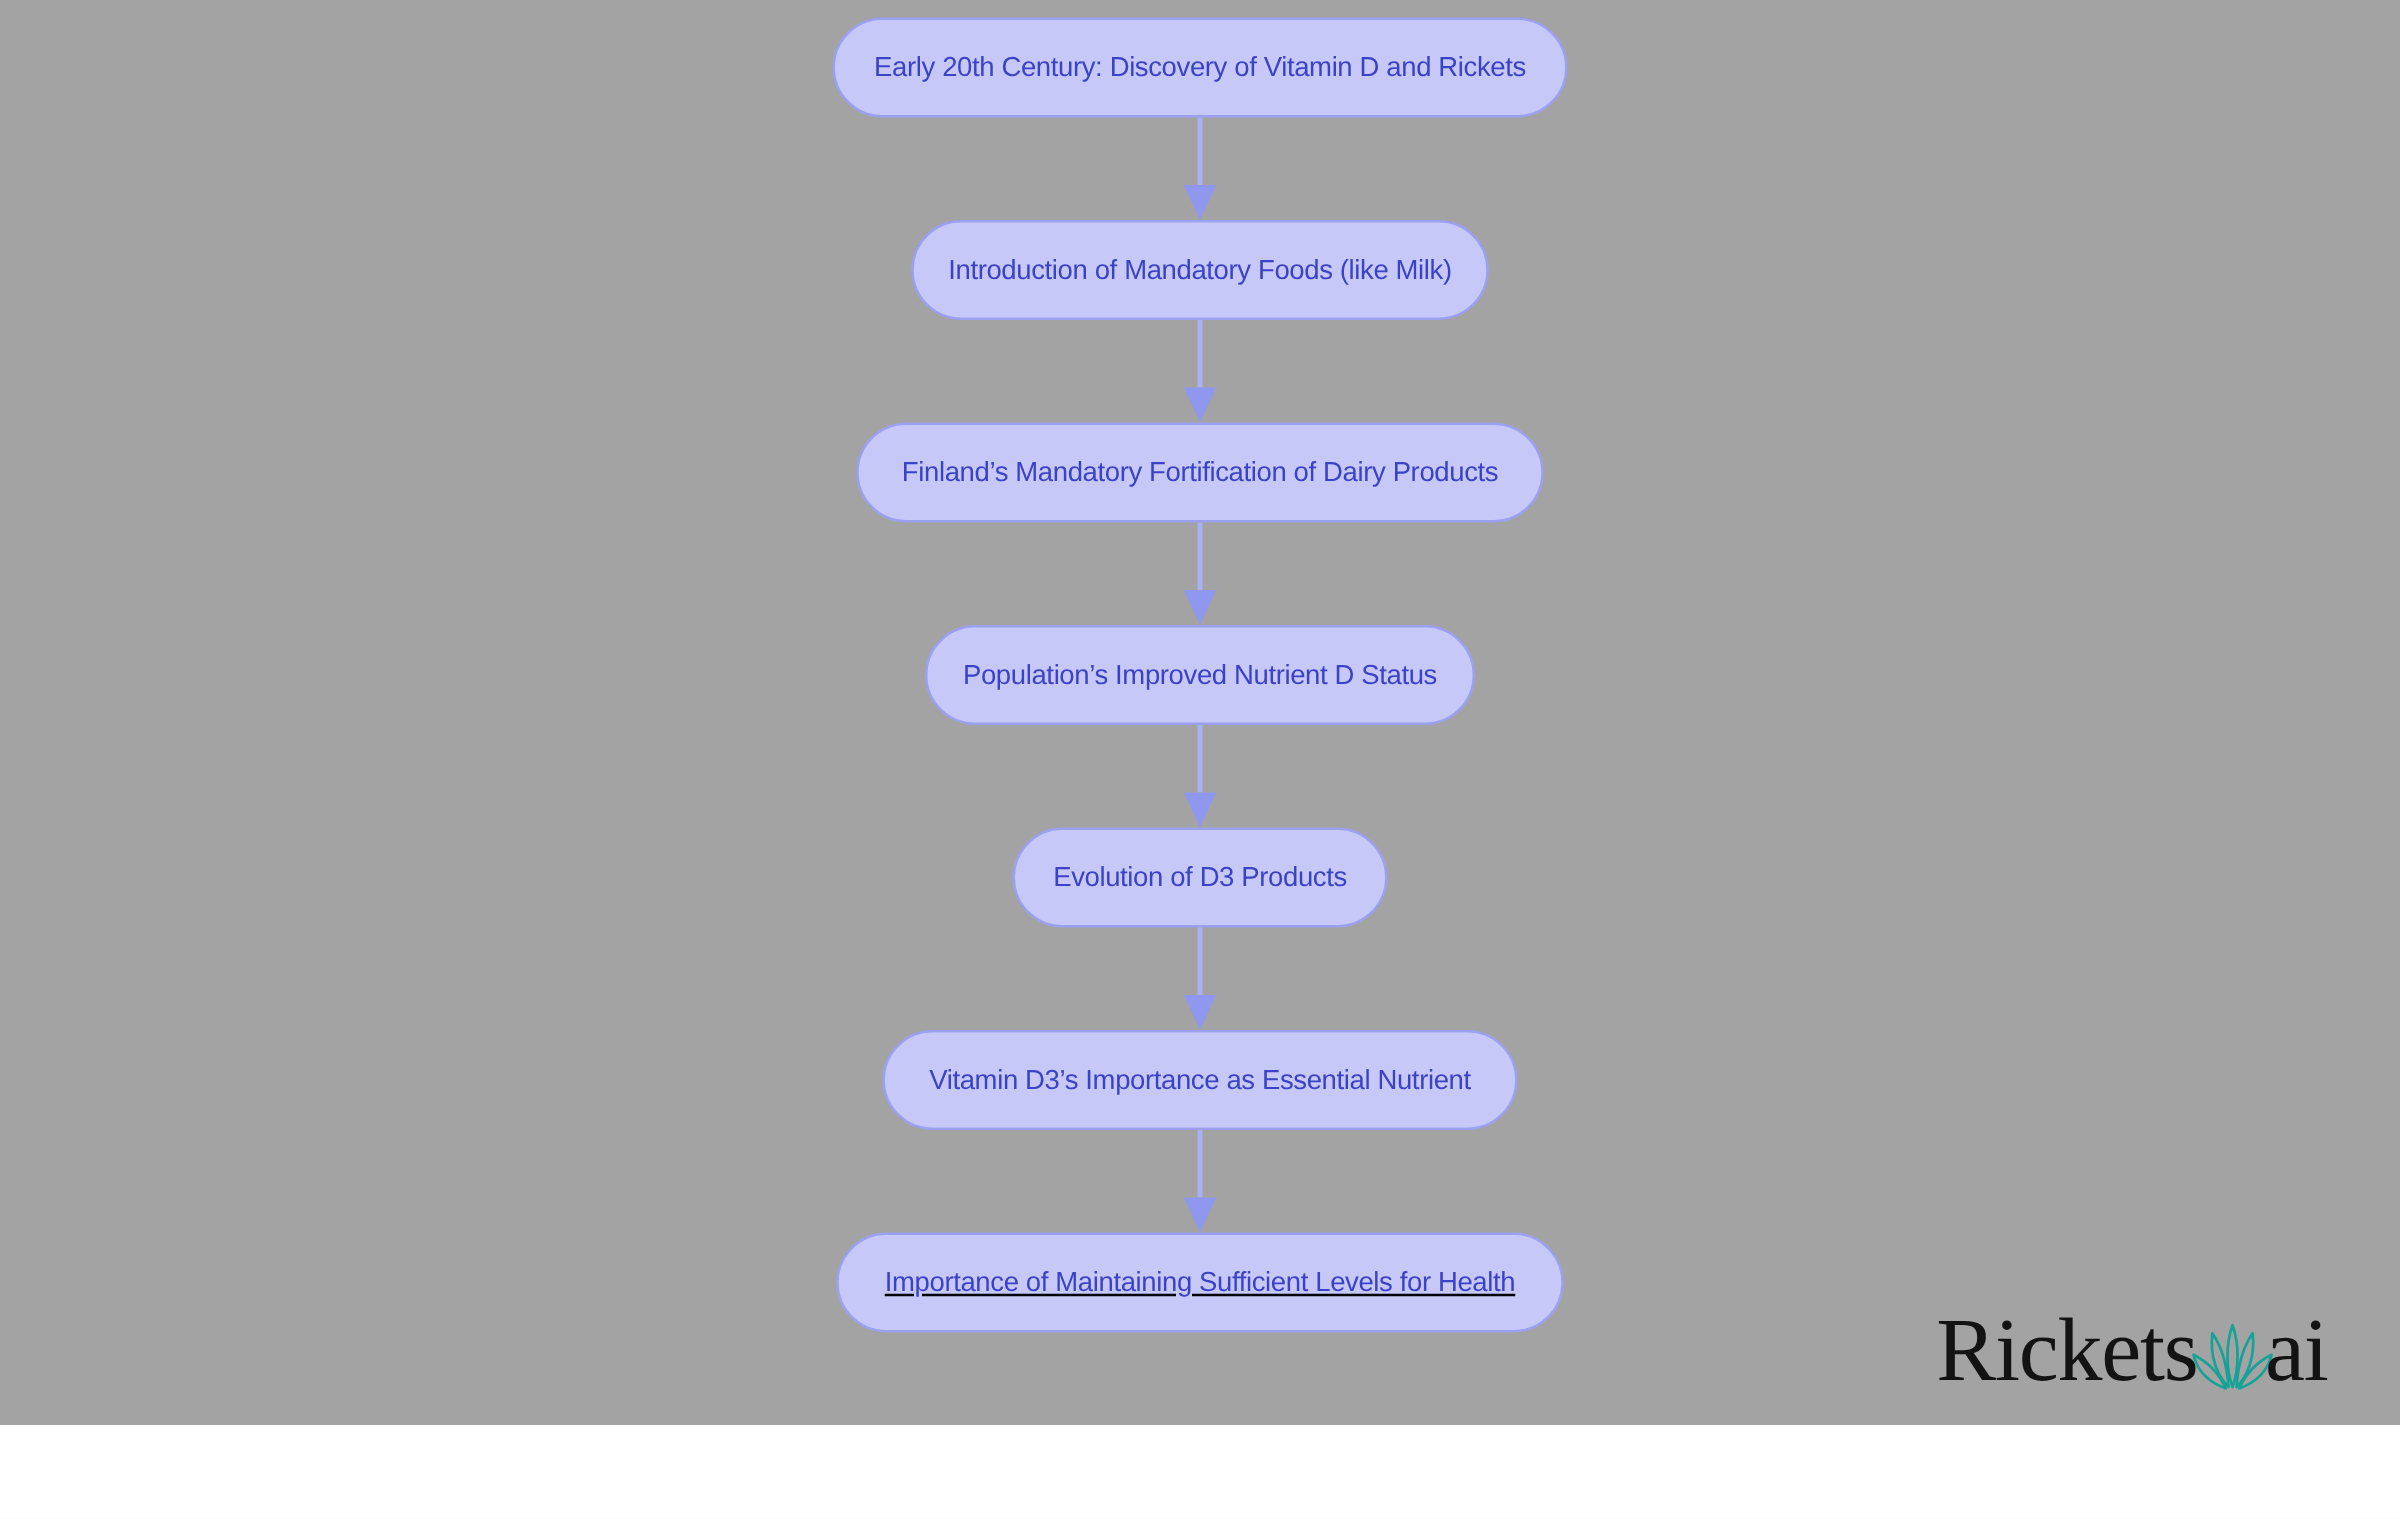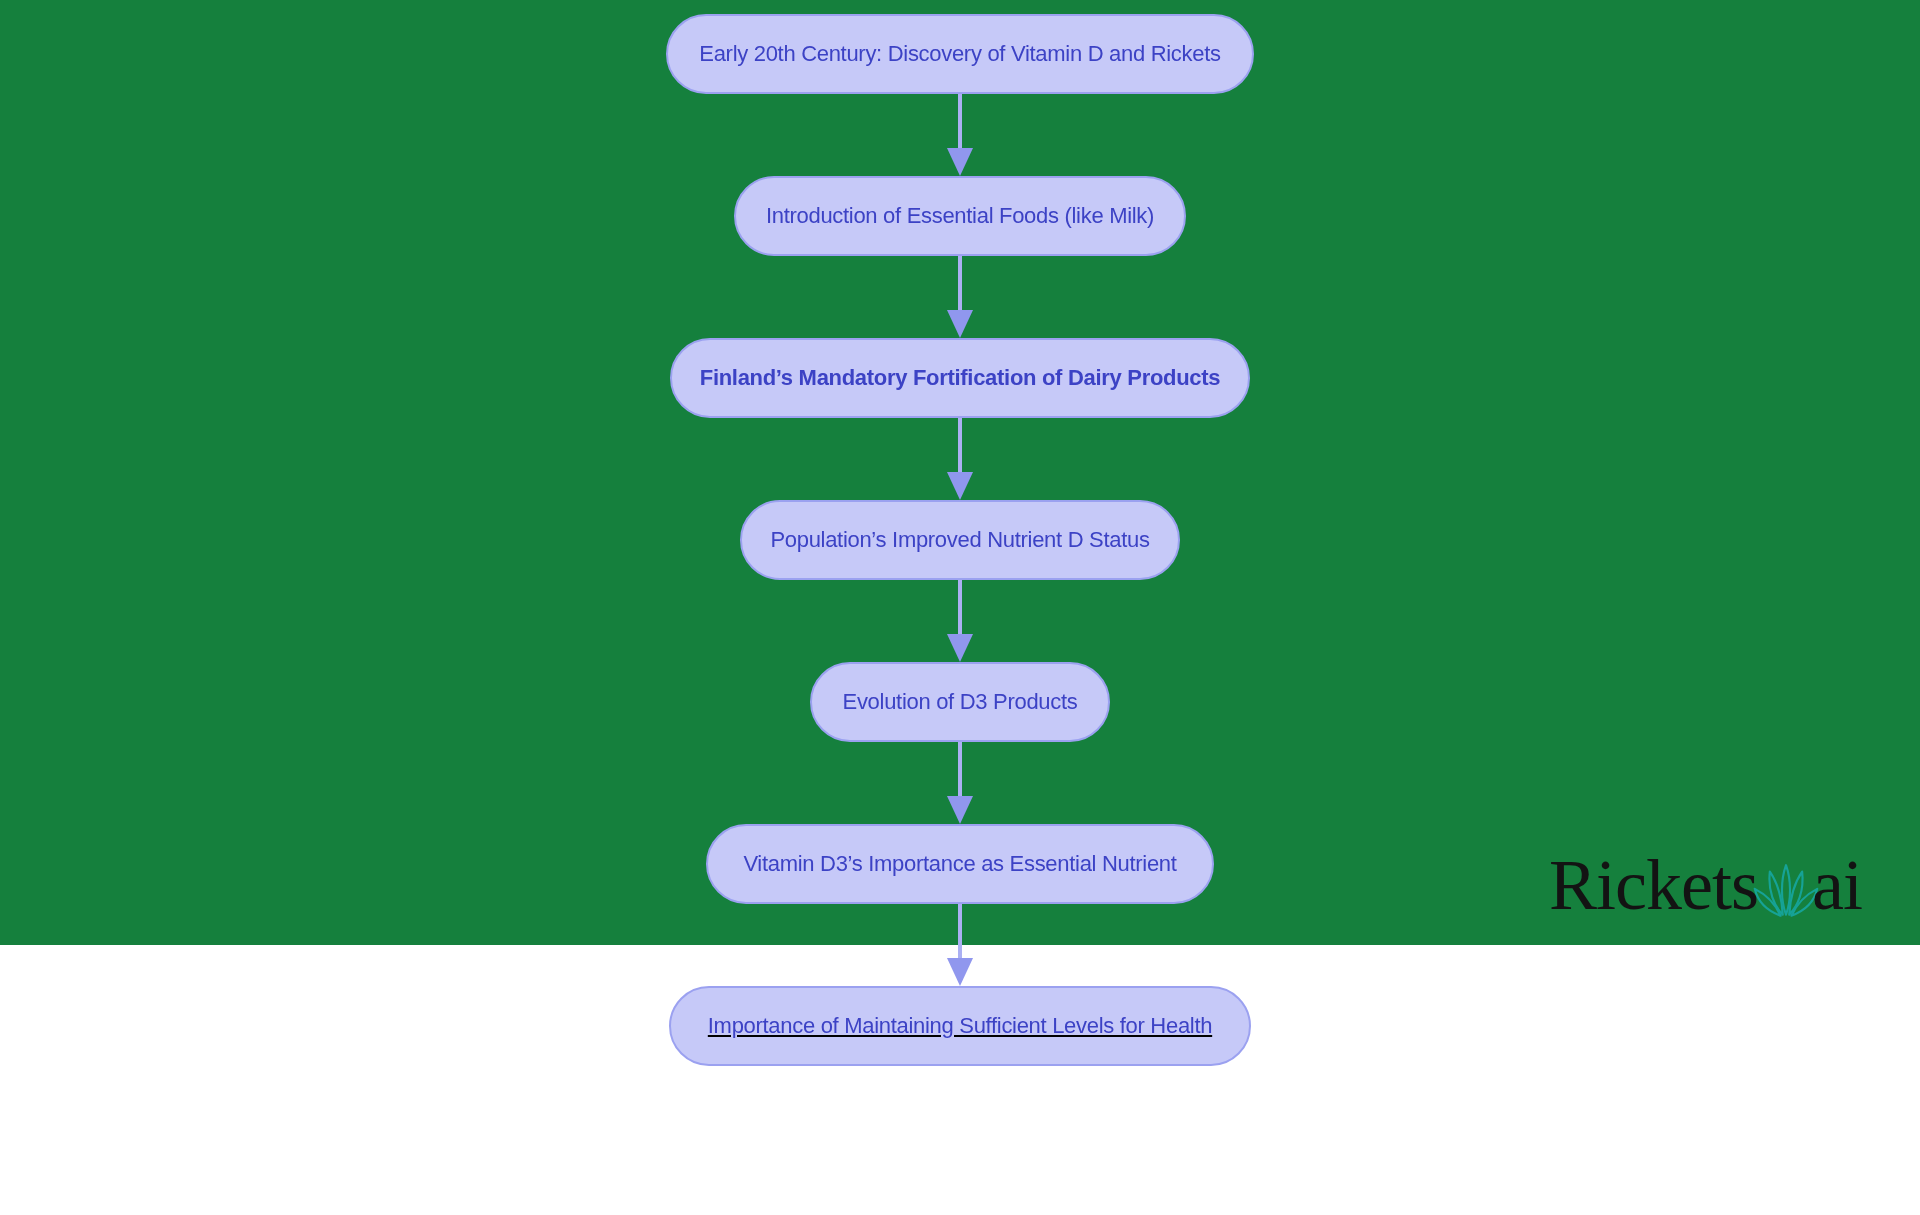"Early 20th Century: Discovery of" .canvas { background: #15803d -> #a3a3a3; height: 945px -> 1140px }
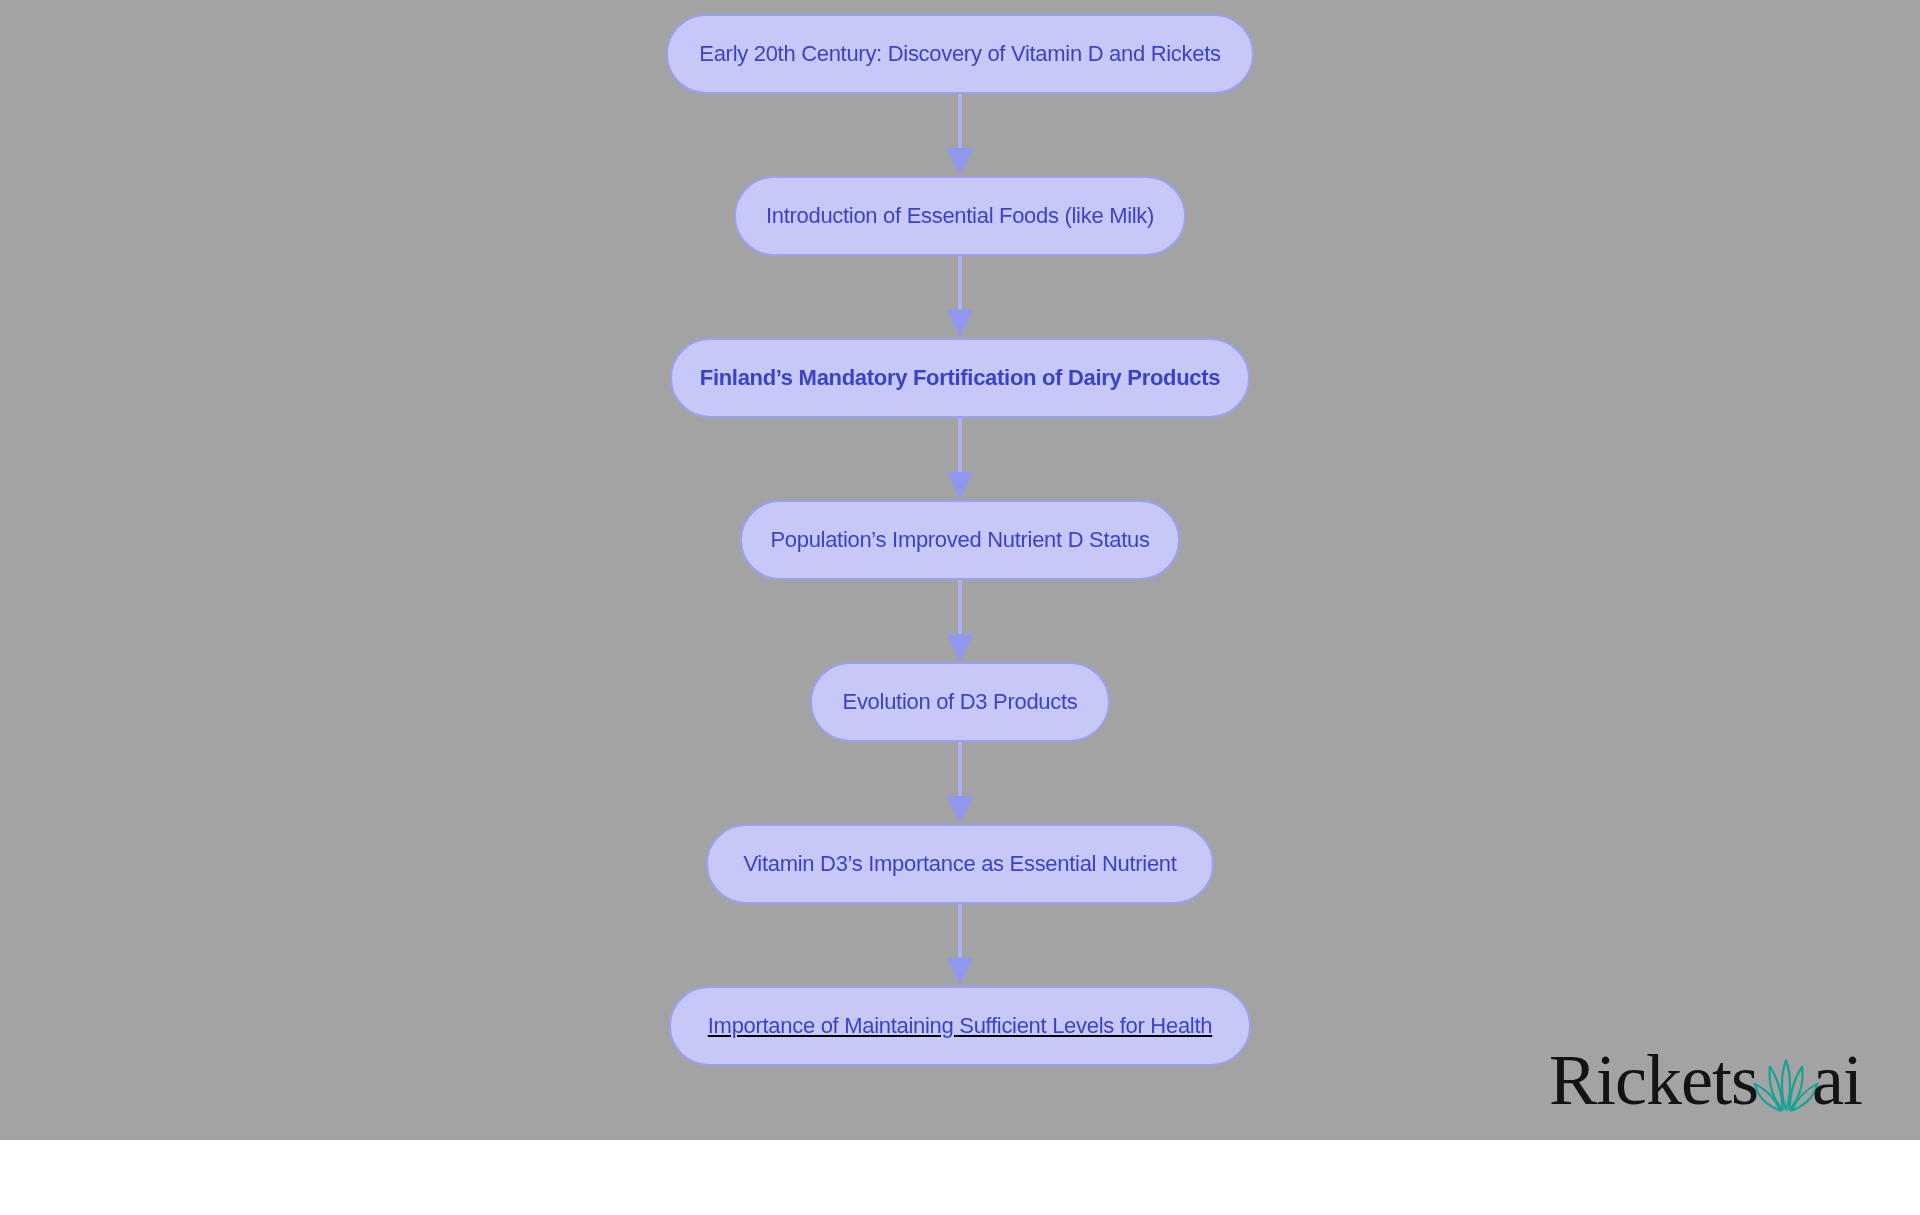"Introduction of Essential Foods (like" span.node-label { text: Essential -> Mandatory }
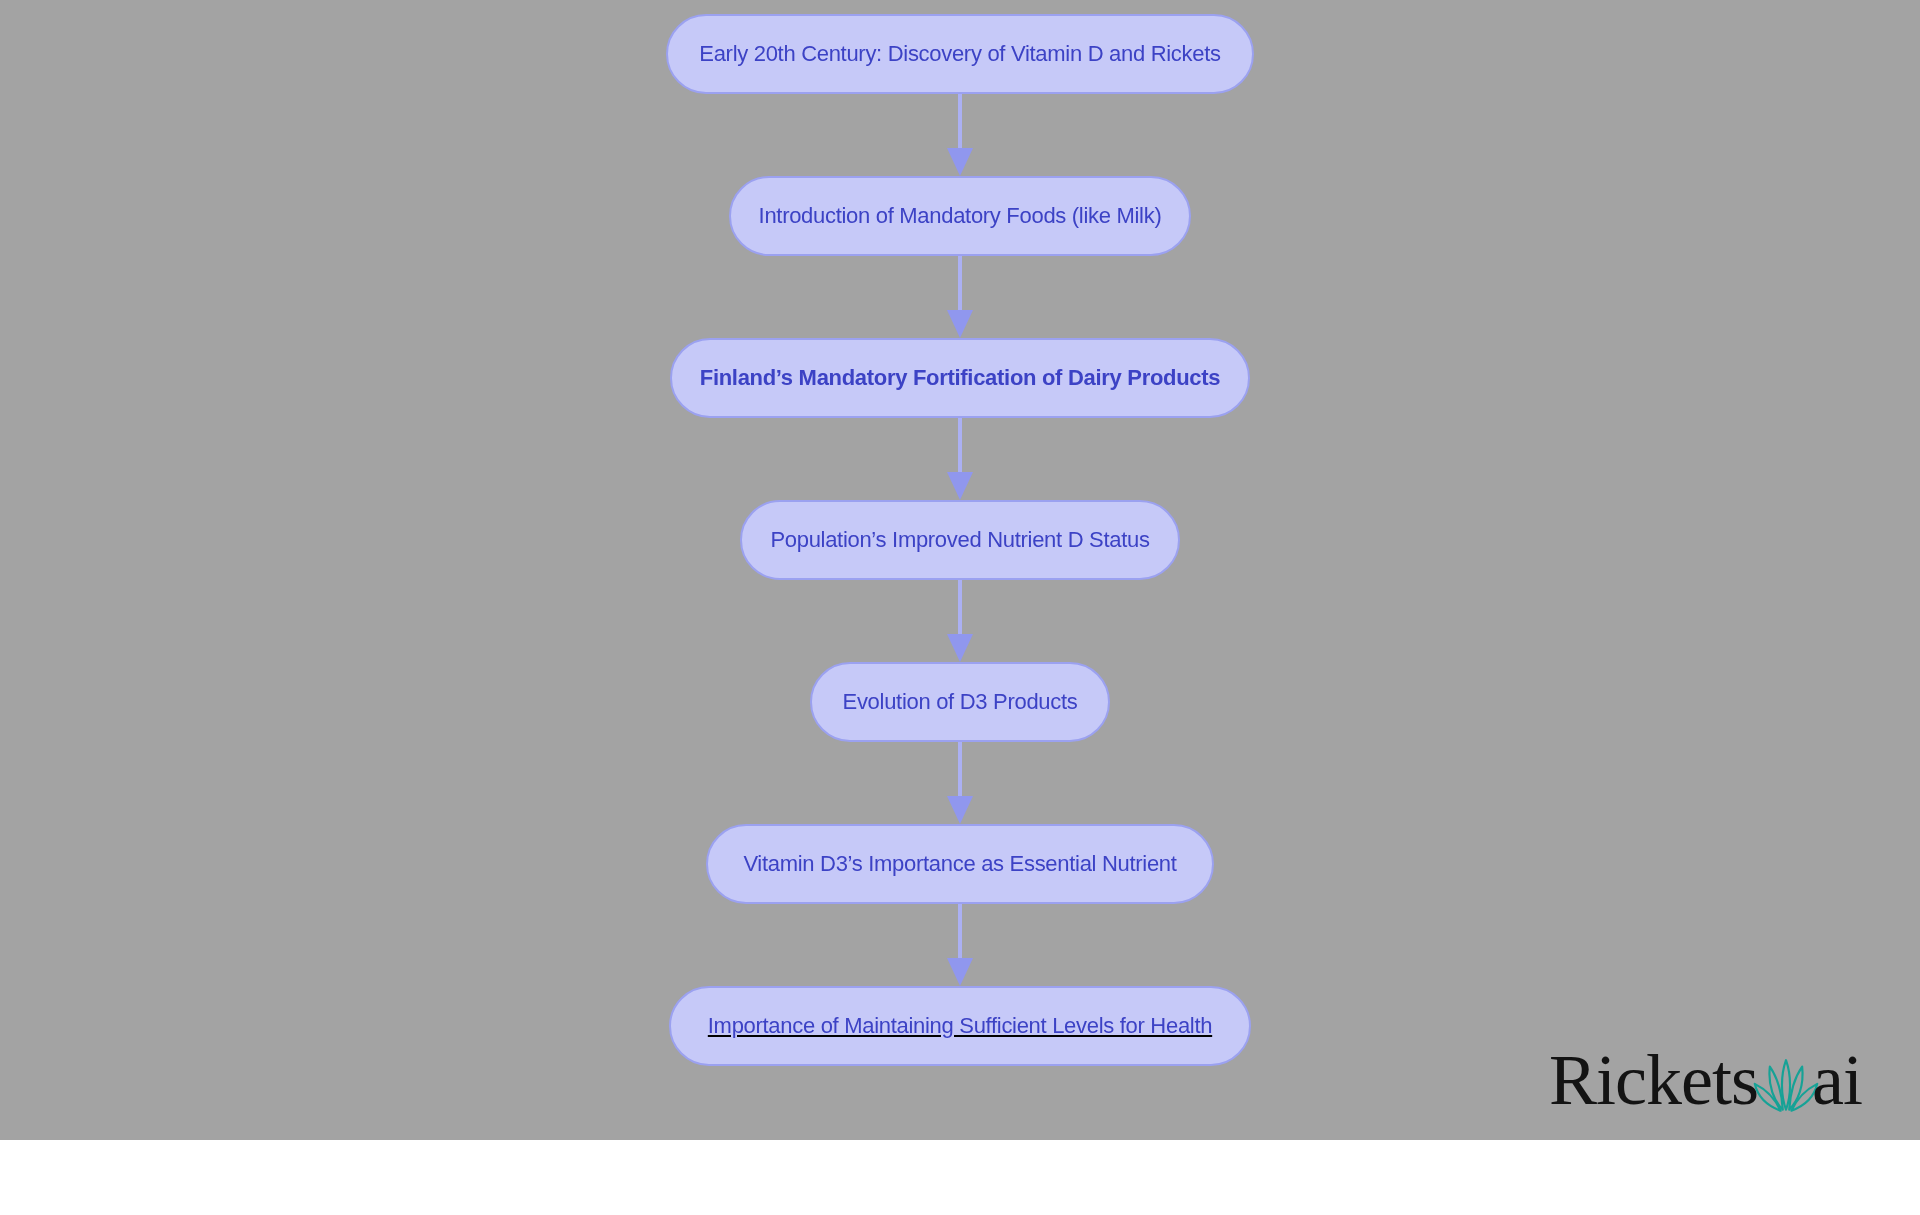"Finland’s Mandatory Fortification of" div.node { font-weight: bold -> none }
